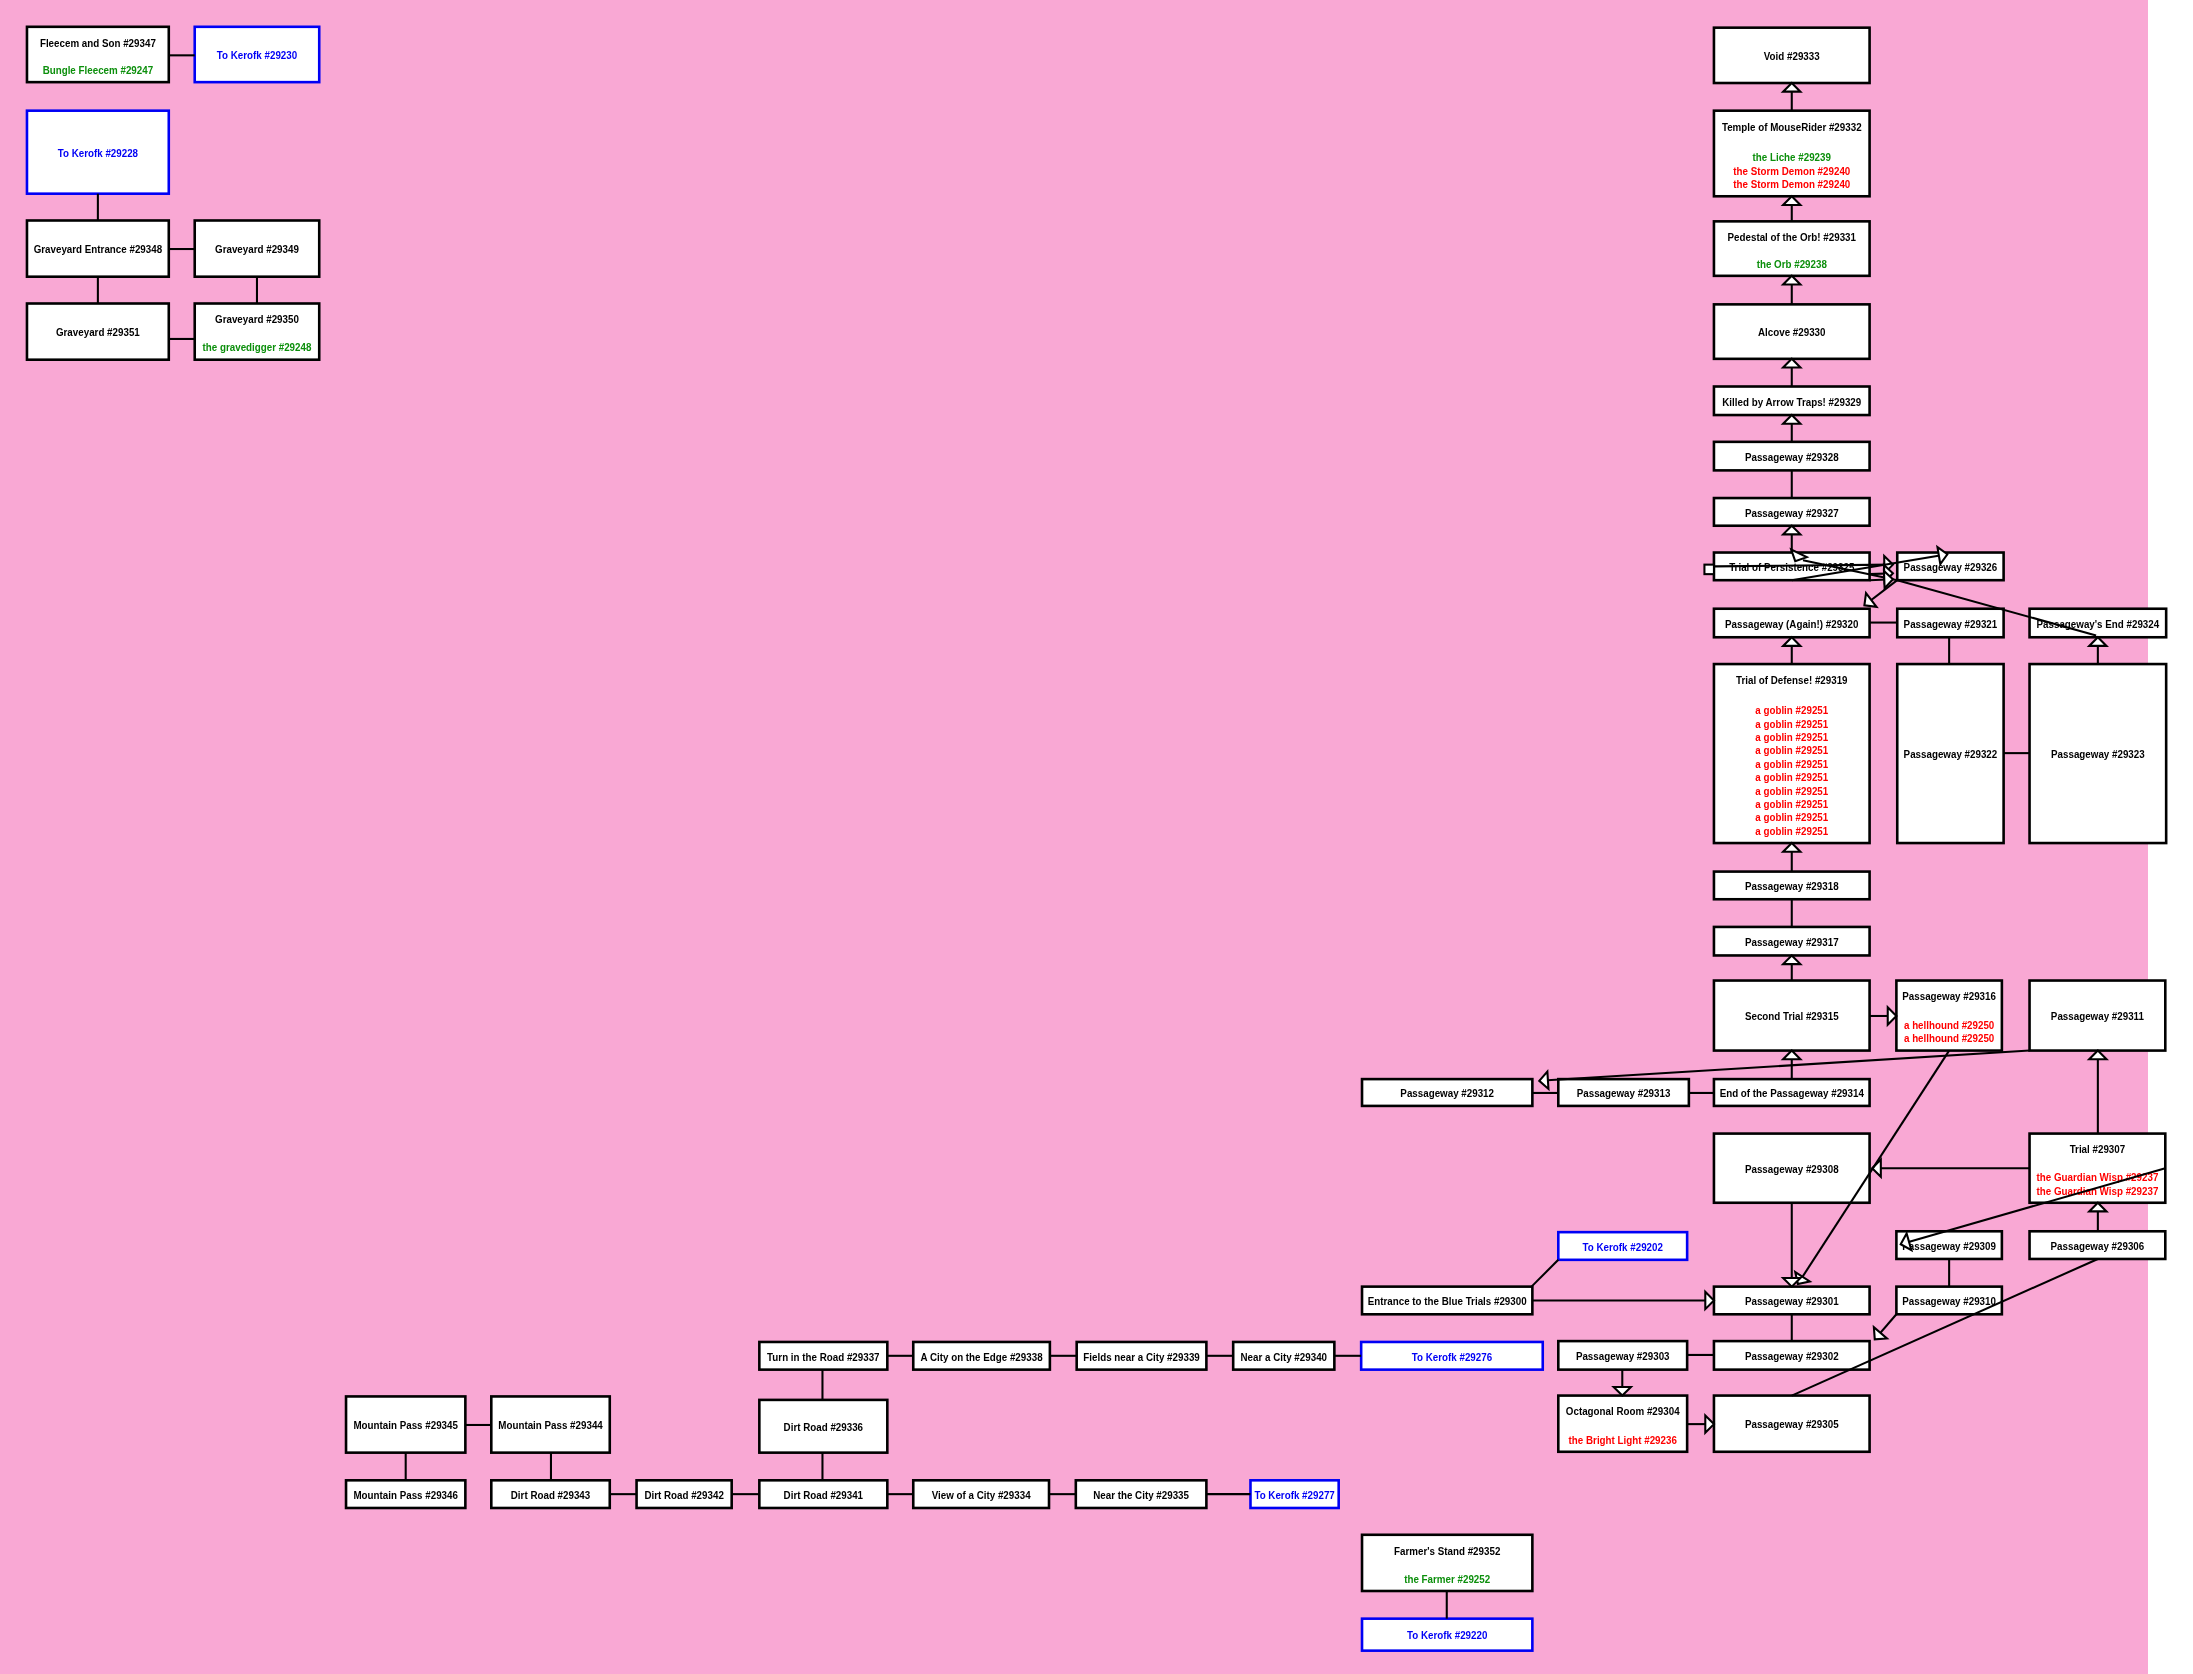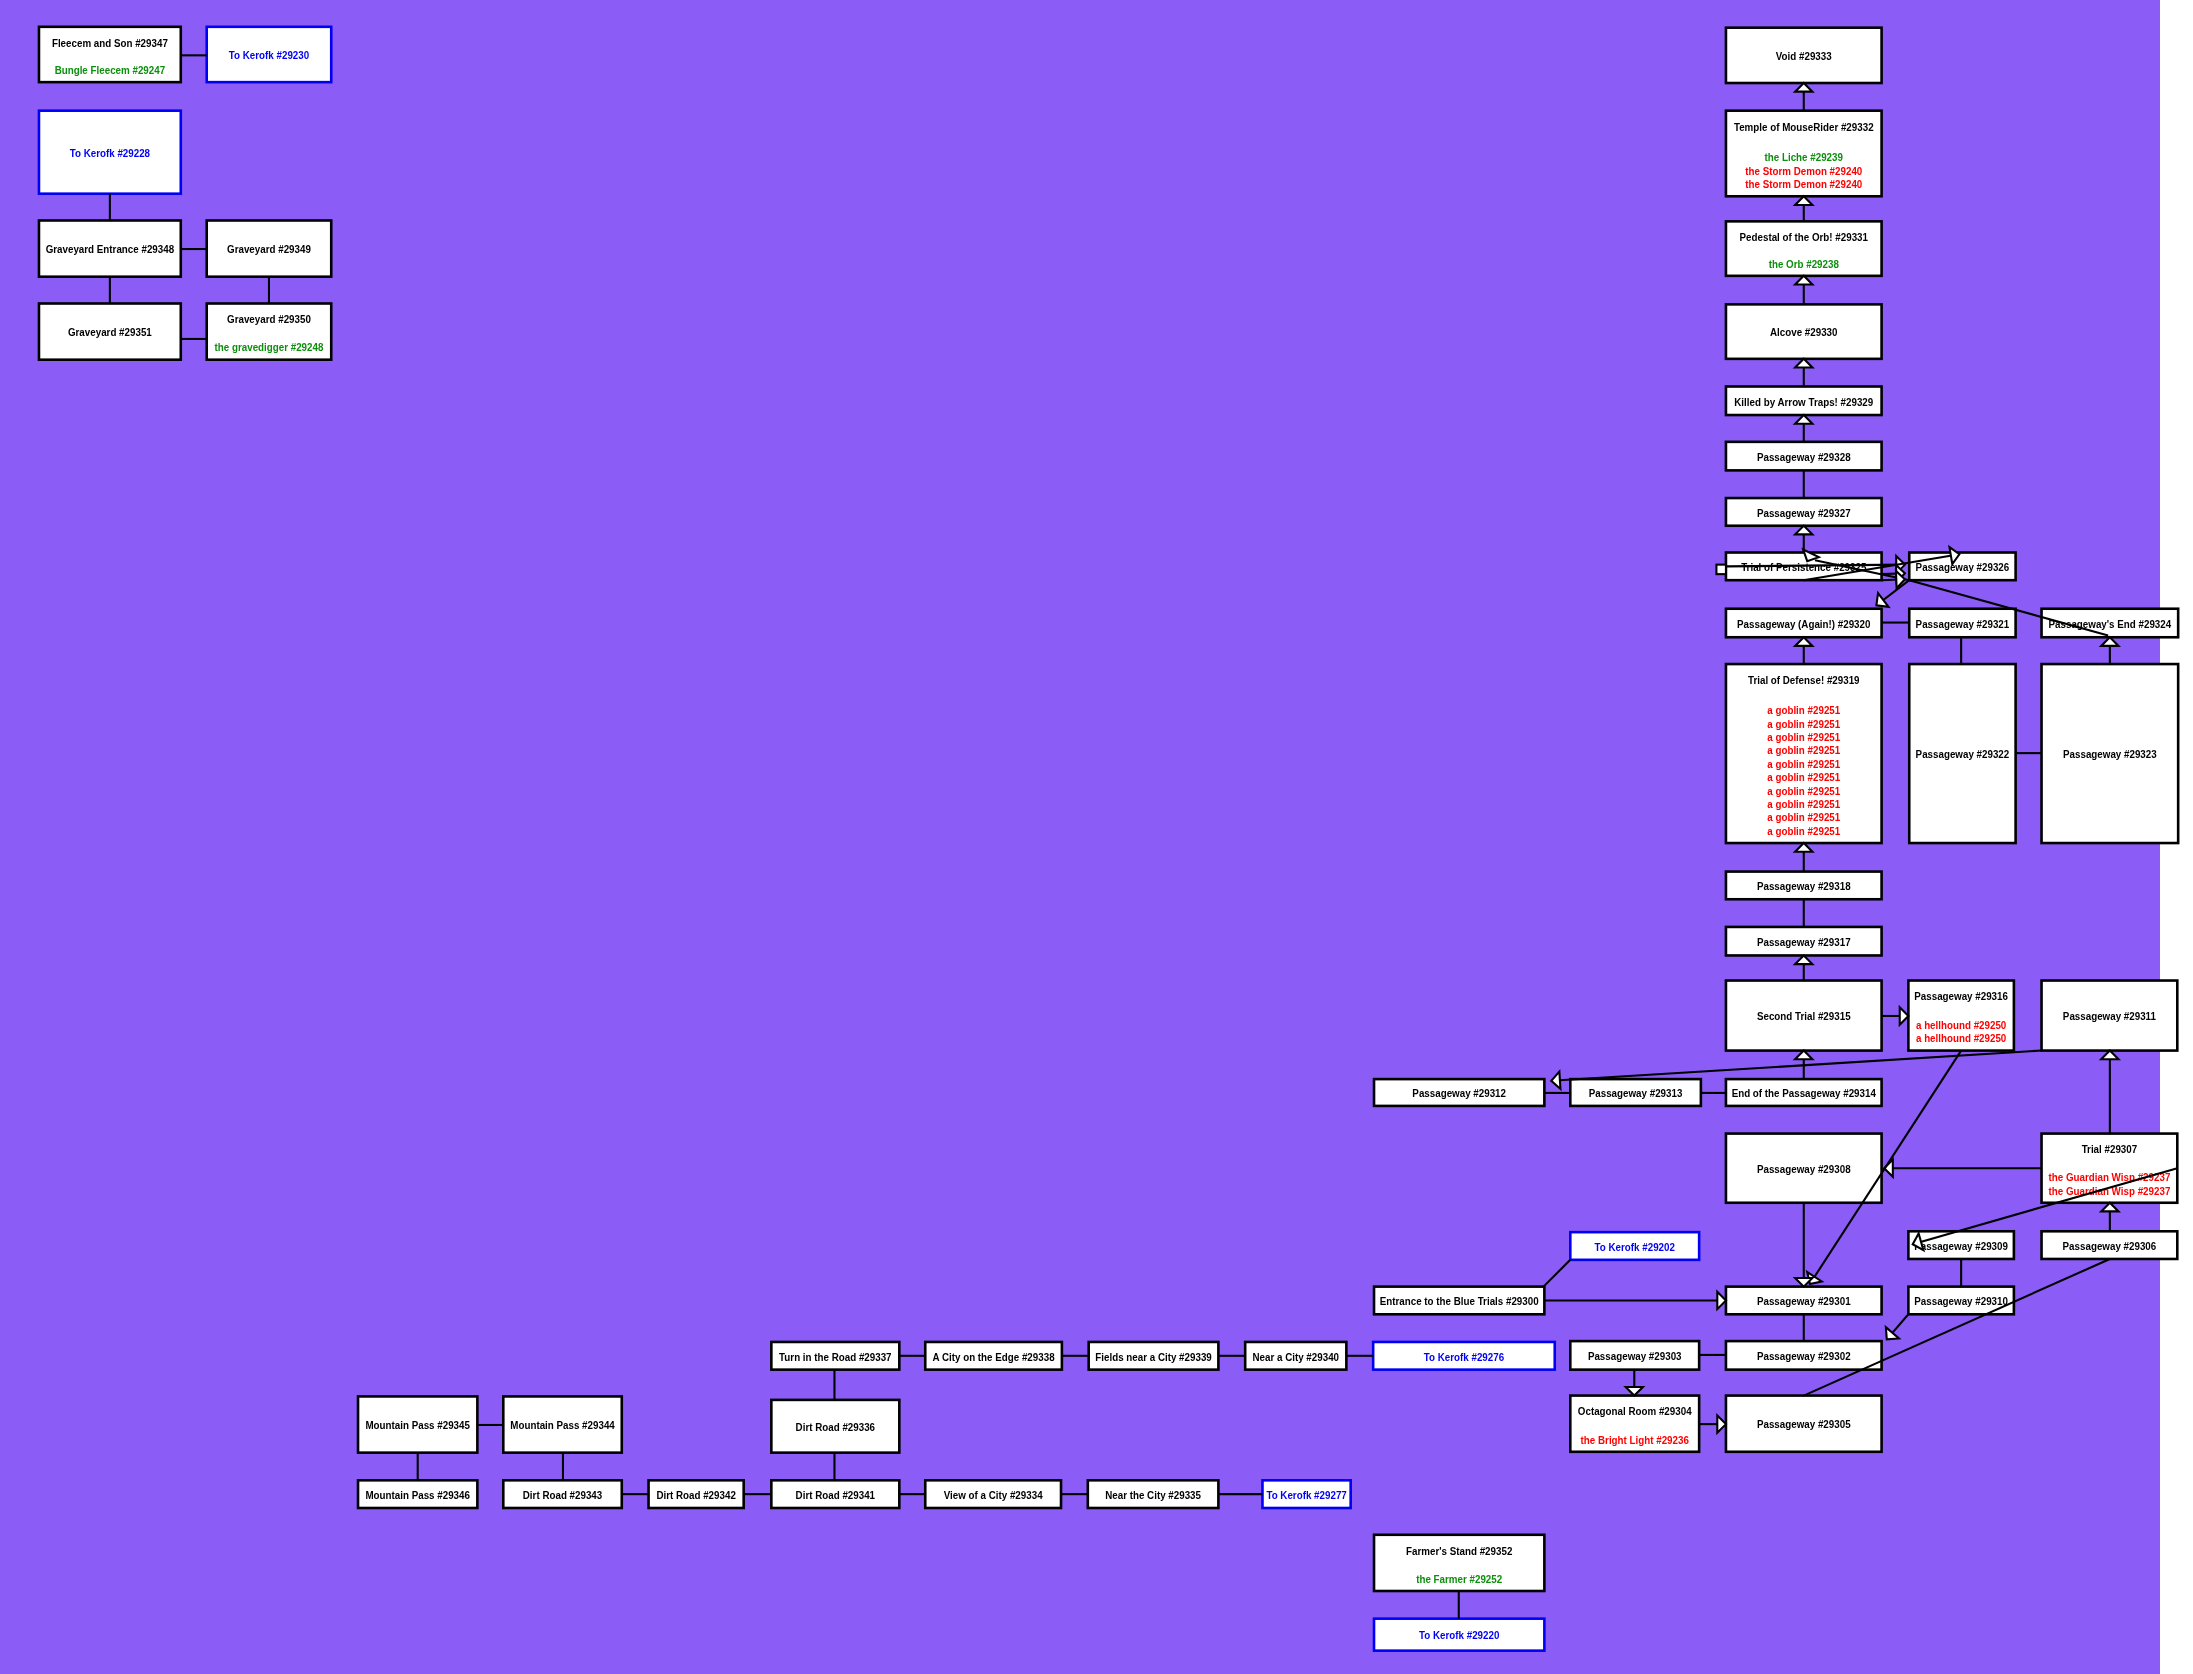"Fleecem and Son #29347" #map-canvas { background: #8b5cf6 -> #f9a8d4; padding-left: 12px -> none }
